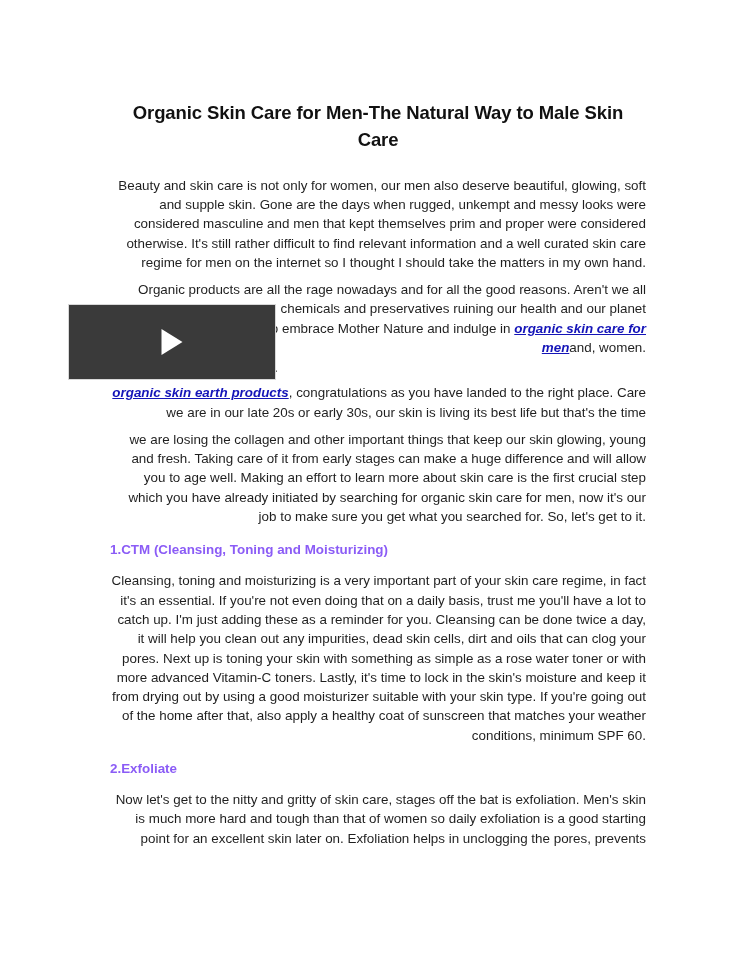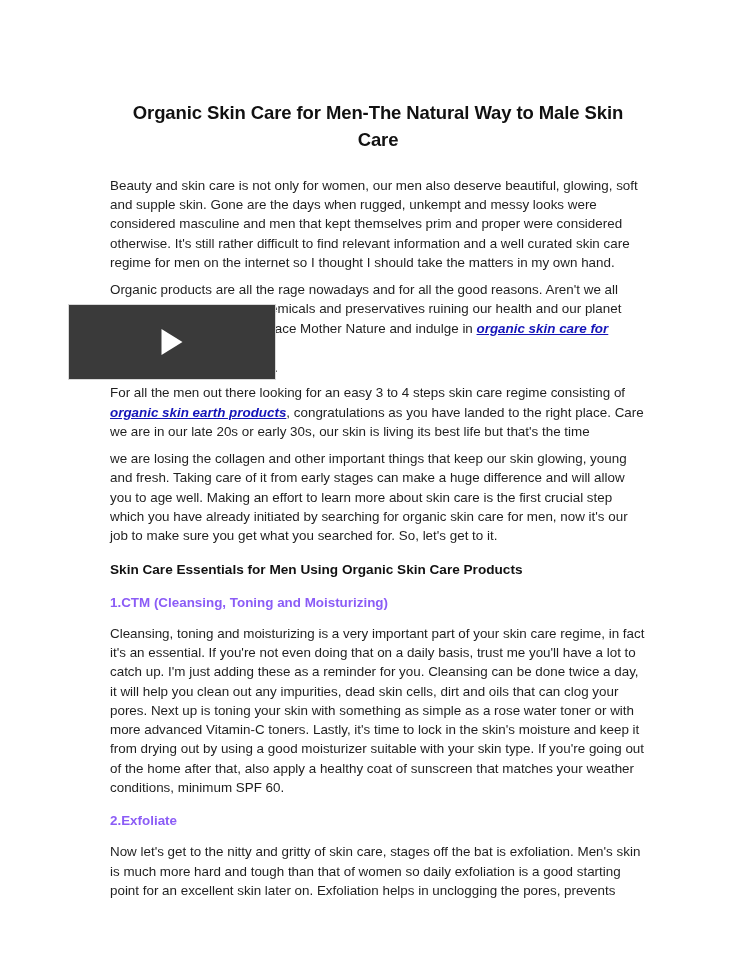"Beauty and skin care is" p.para { text-align: left -> right }
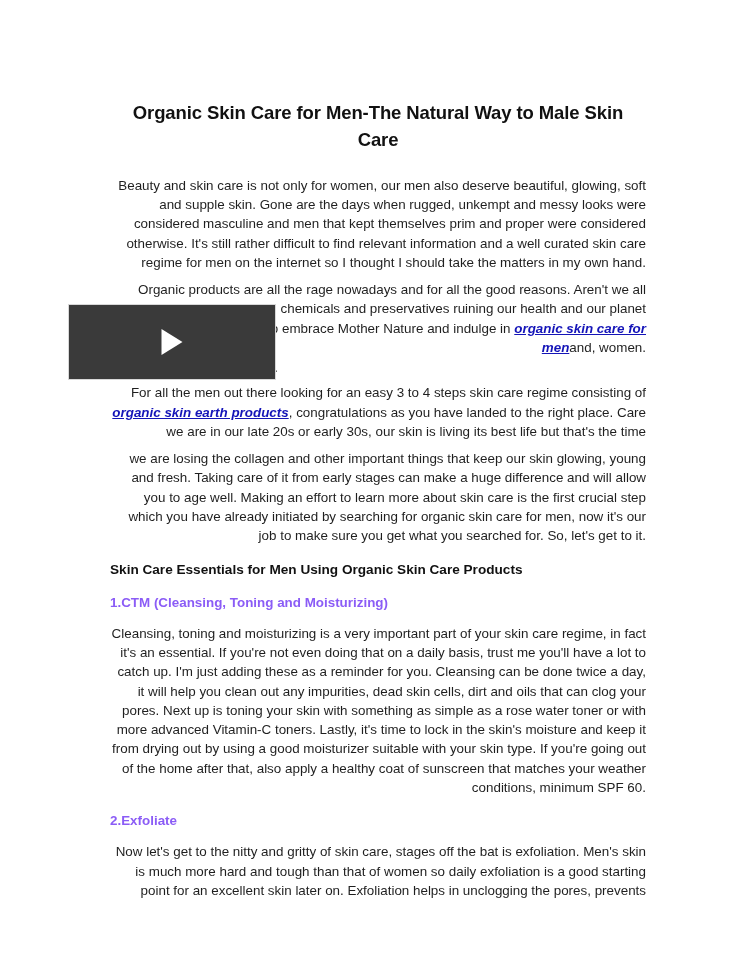"For all the men out" p.para { html: <p>For all the men out there looking for an easy 3 to 4 steps skin care regime consisting of</p> -> none }
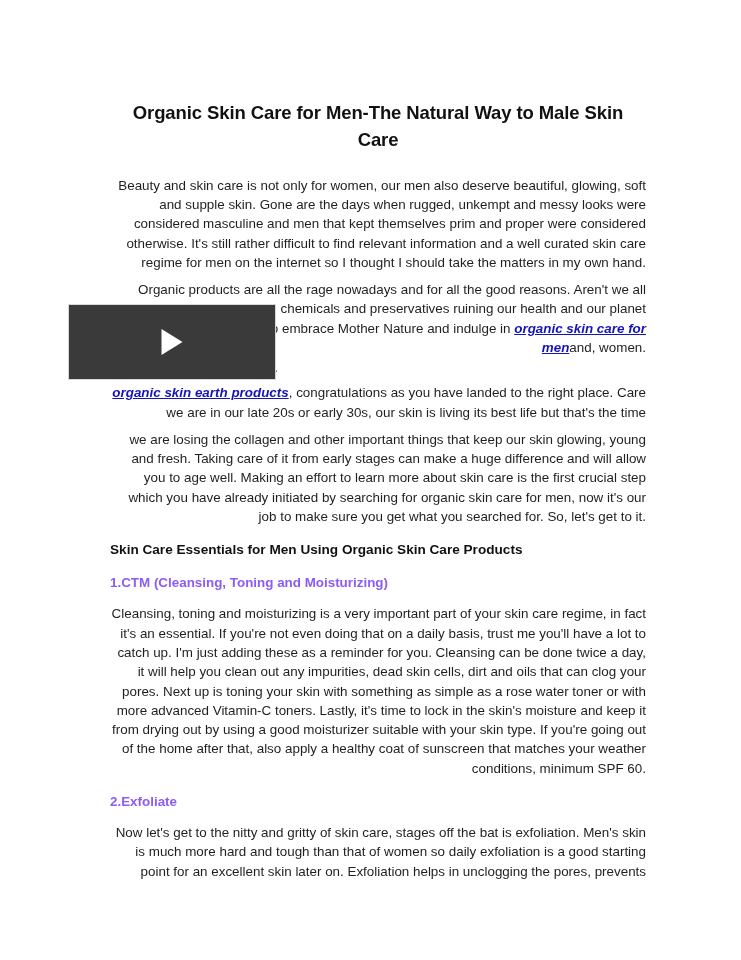"Skin Care Essentials for Men" h2.sub-head { html: <h2>Skin Care Essentials for Men Using Organic Skin Care Products</h2> -> none }
